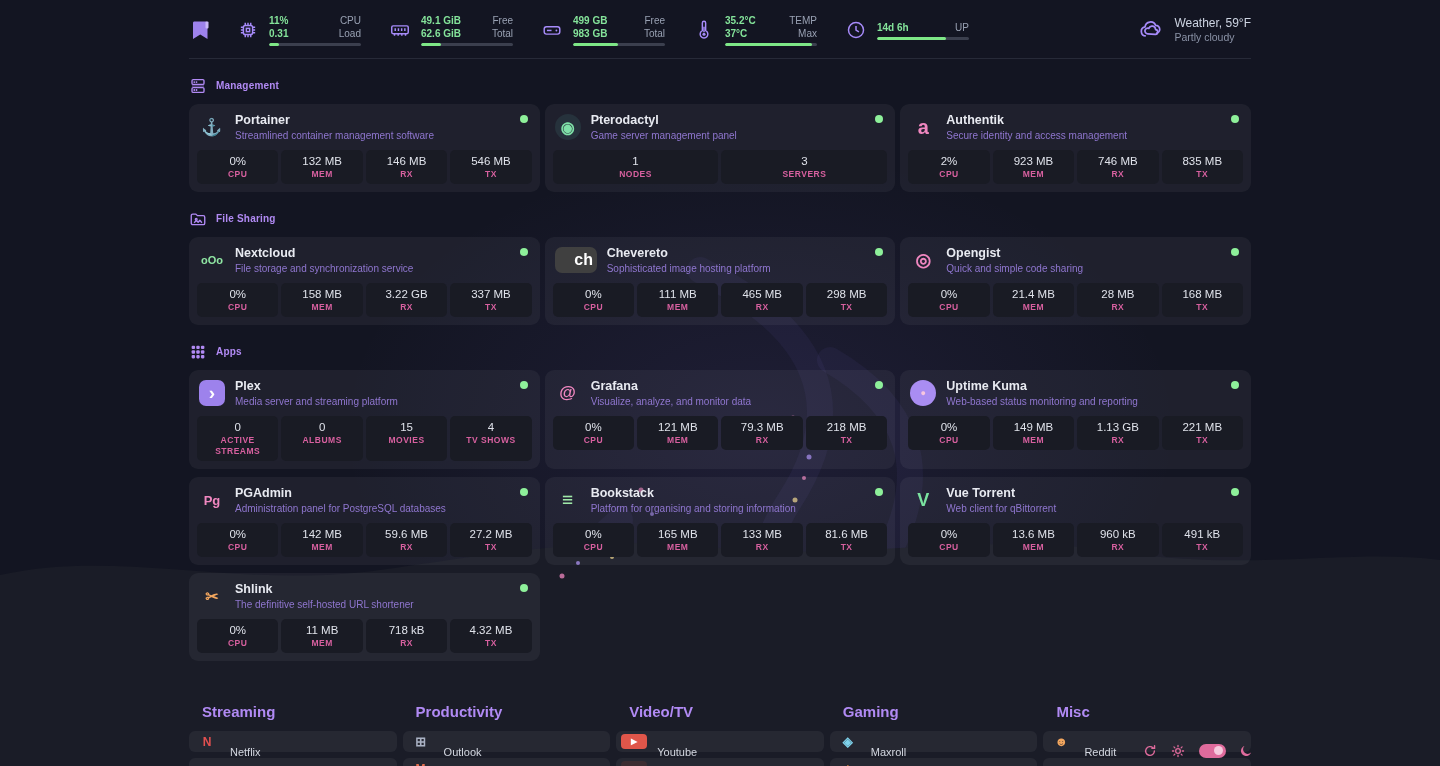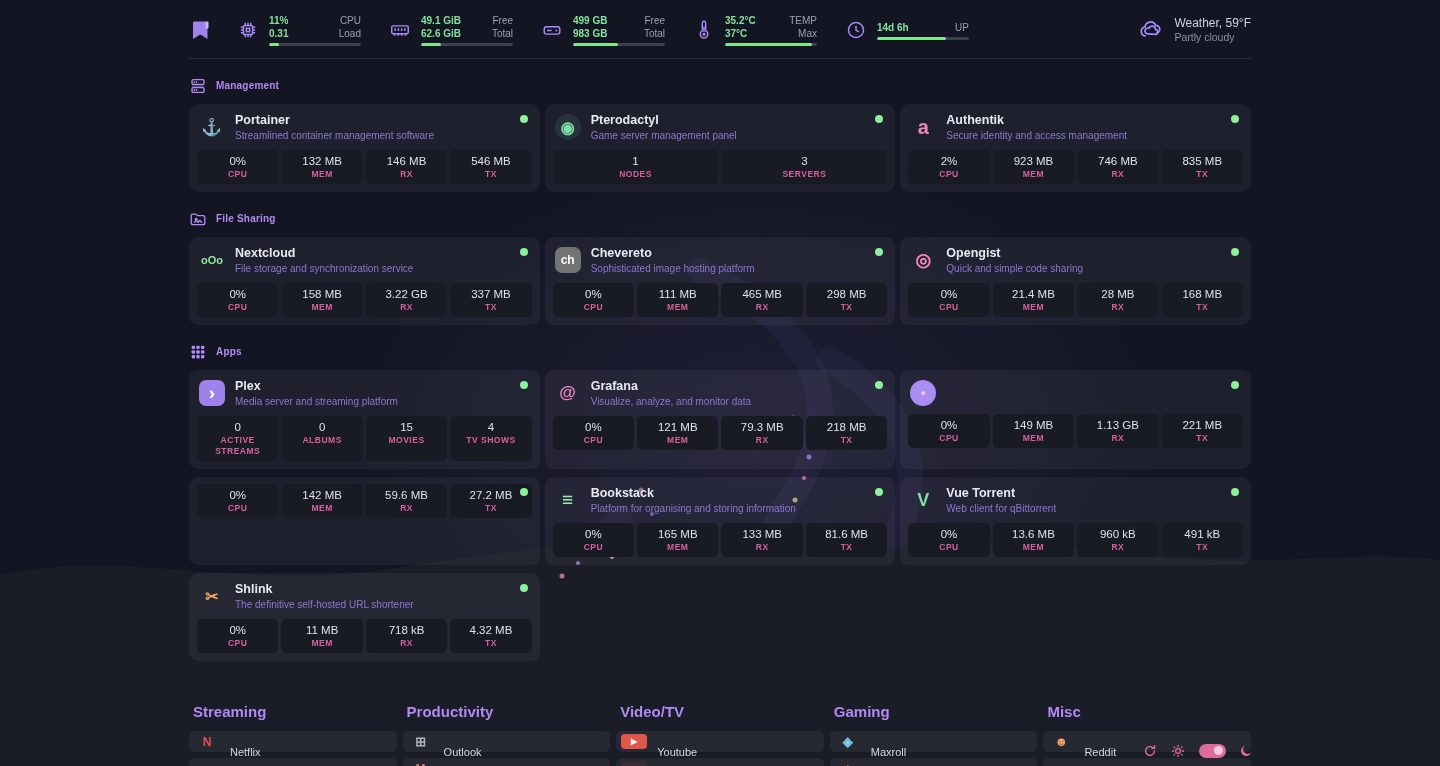"ch" span.svc-icon { background: #737373 -> #404040; font-size: 12px -> 16px; padding-left: none -> 16px }
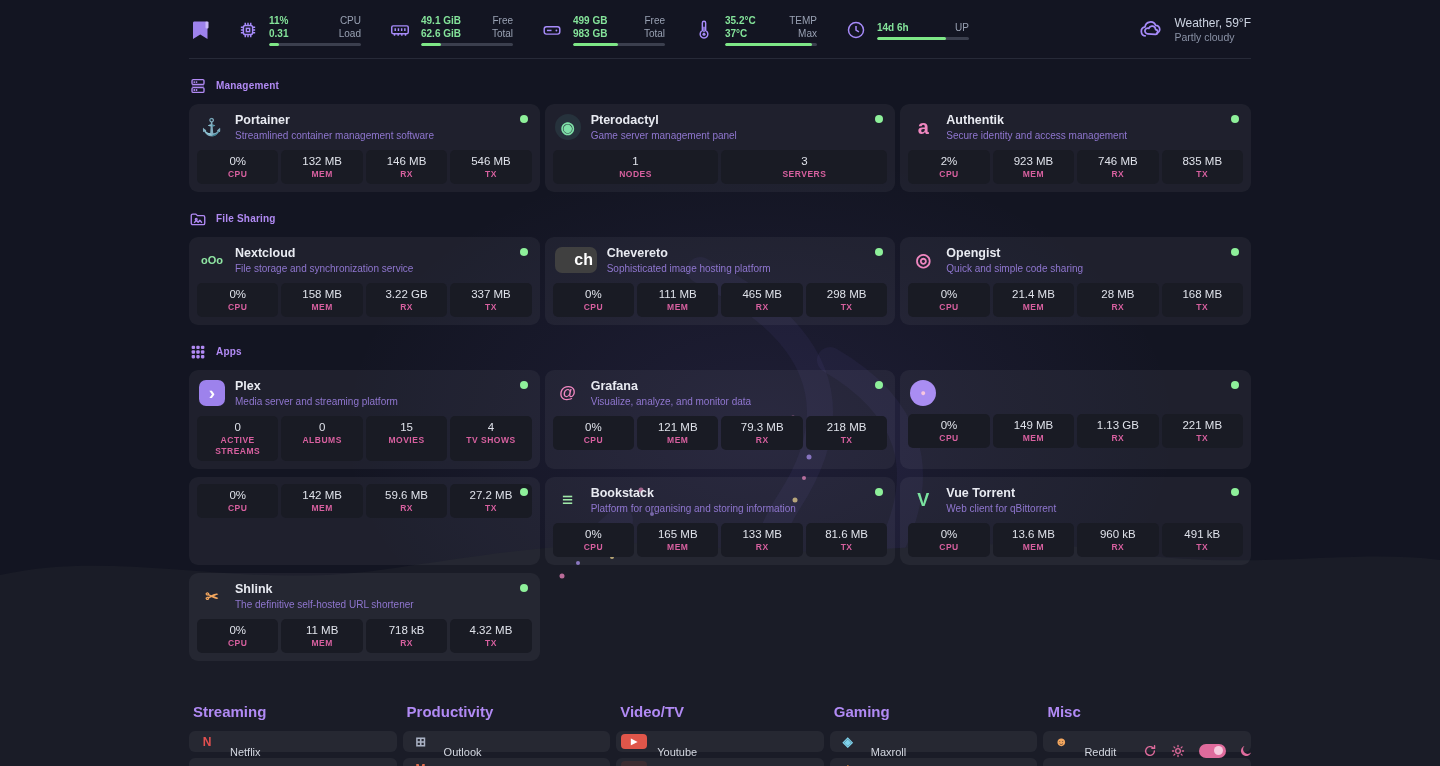"Uptime Kuma" div { html: none -> <div> <div>Uptime Kuma</div> <div>Web-based status monitoring and reporting</div> </div> }
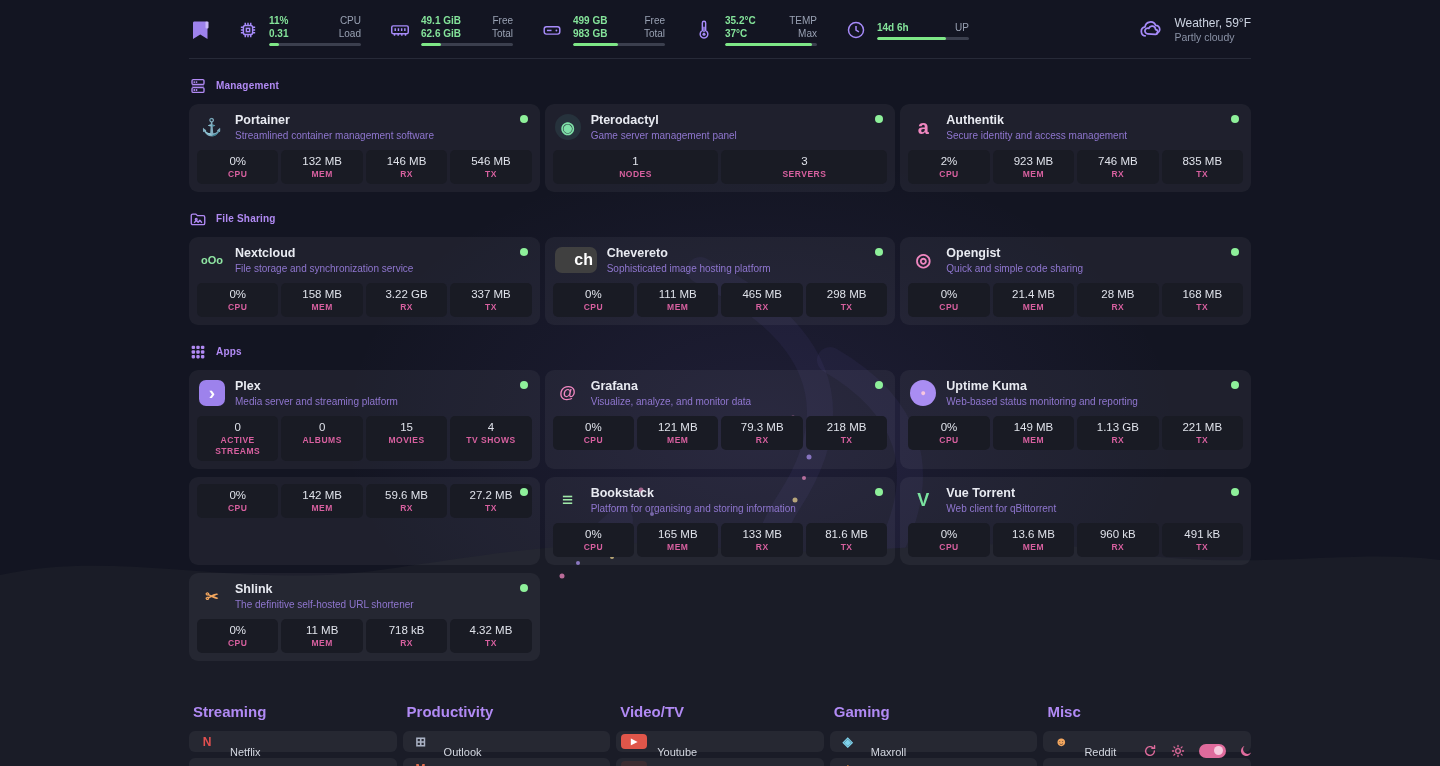"Pg" div.card-head { html: none -> <div> <span>Pg</span> <div> <div>PGAdmin</div> <div>Administration panel for PostgreSQL databases</div> </div> </div> }
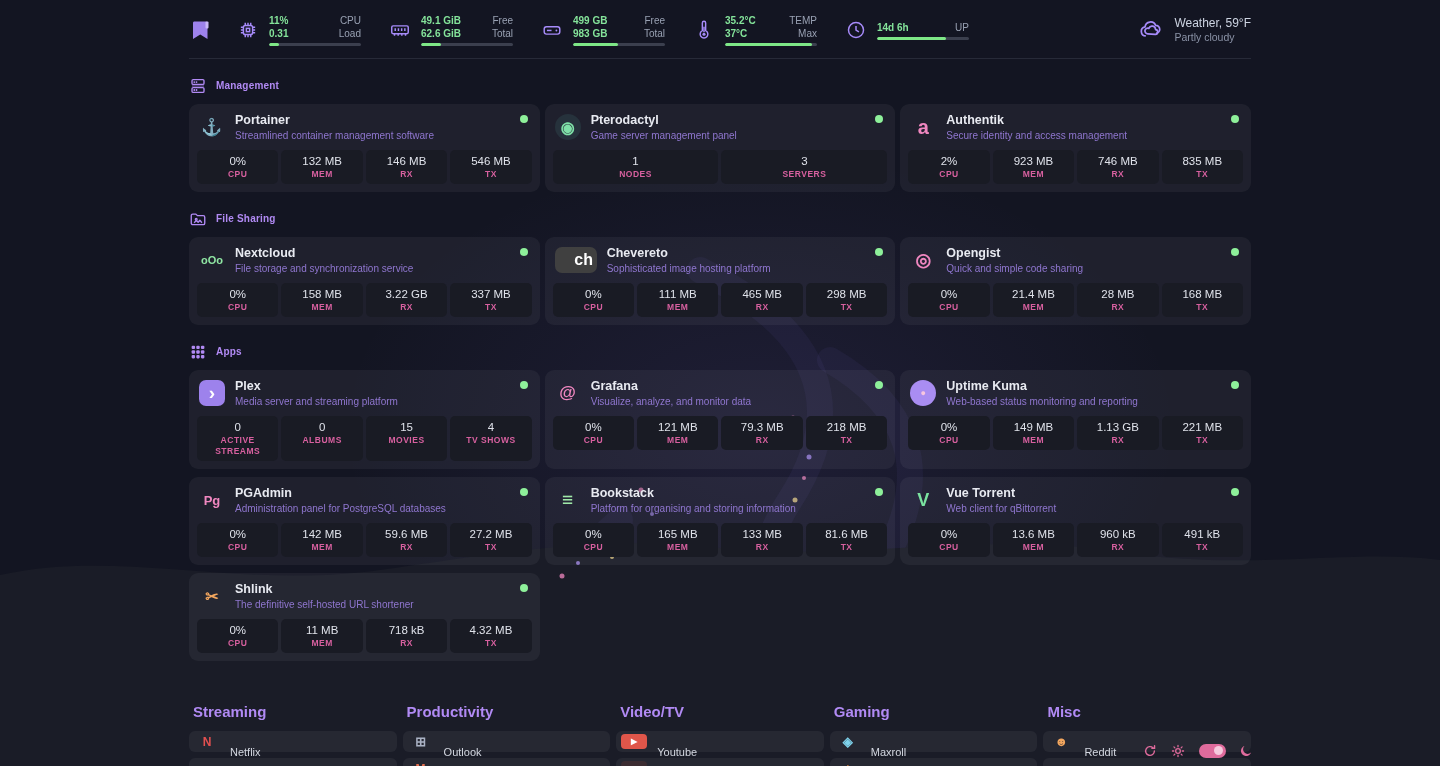"Streaming" .bm-title { margin: 12px 4px 11px -> 12px 13px 11px }
